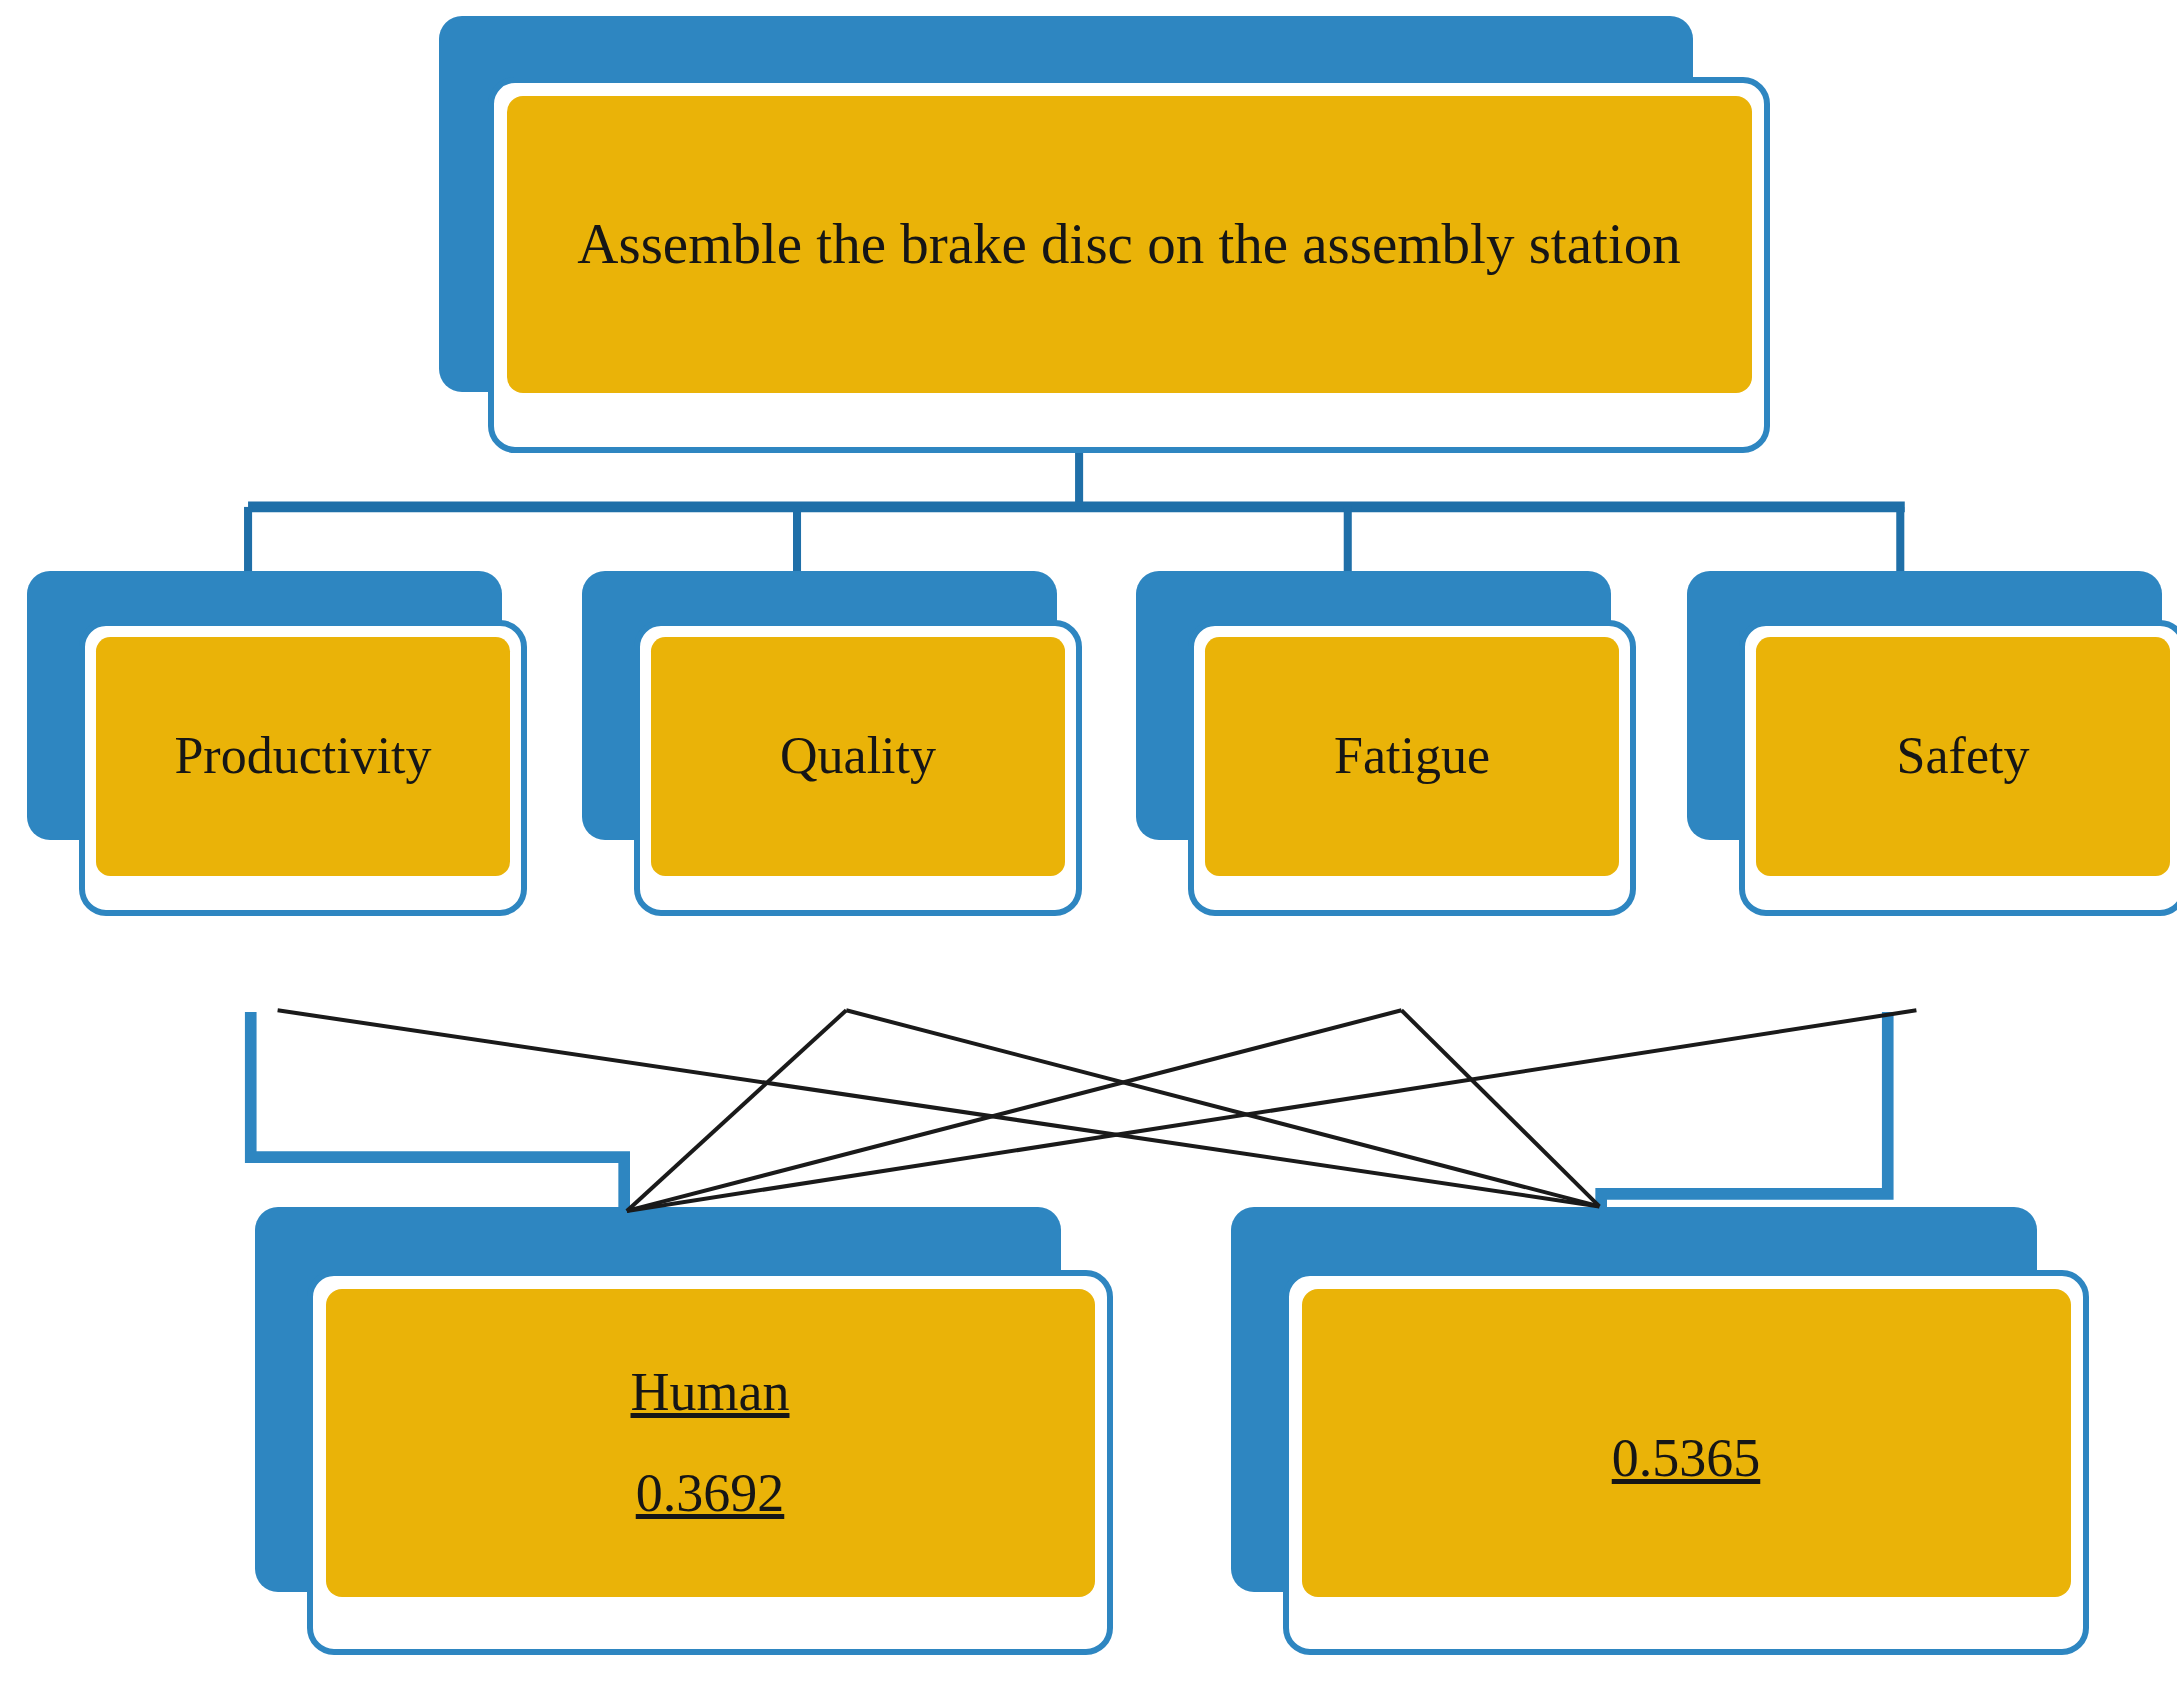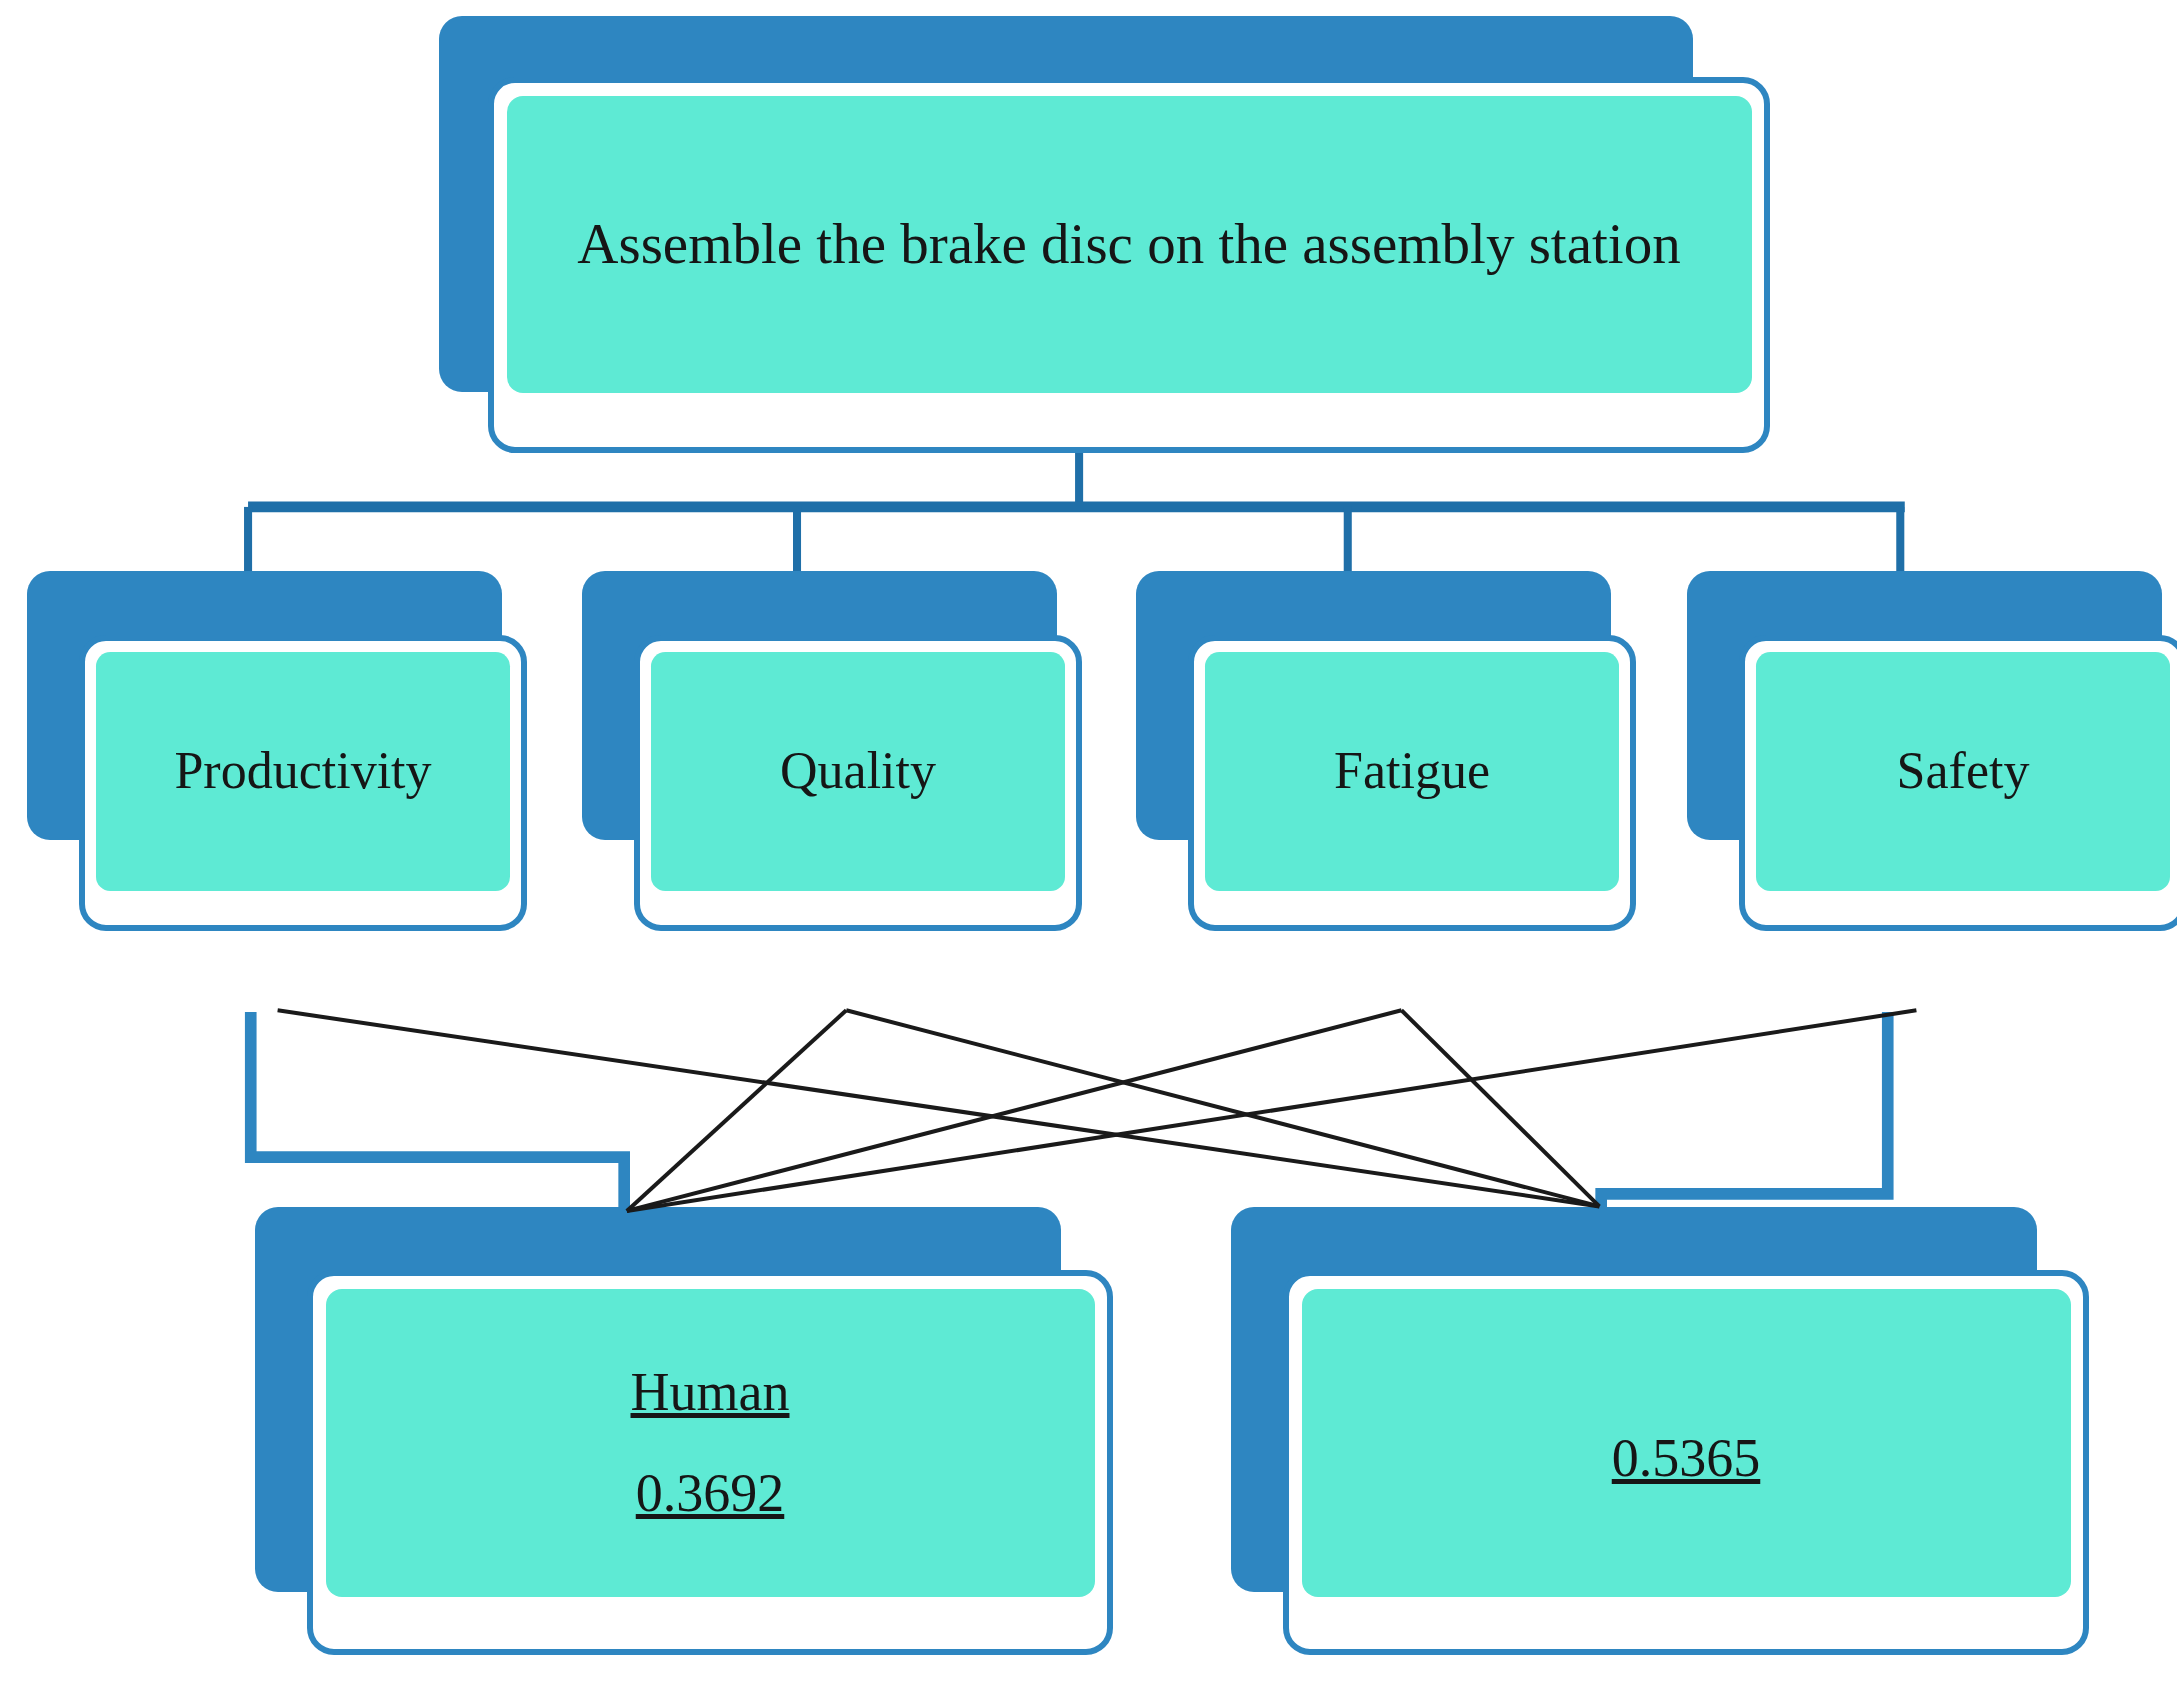"Assemble the brake disc on" .node .inner { background: #5eead4 -> #eab308 }
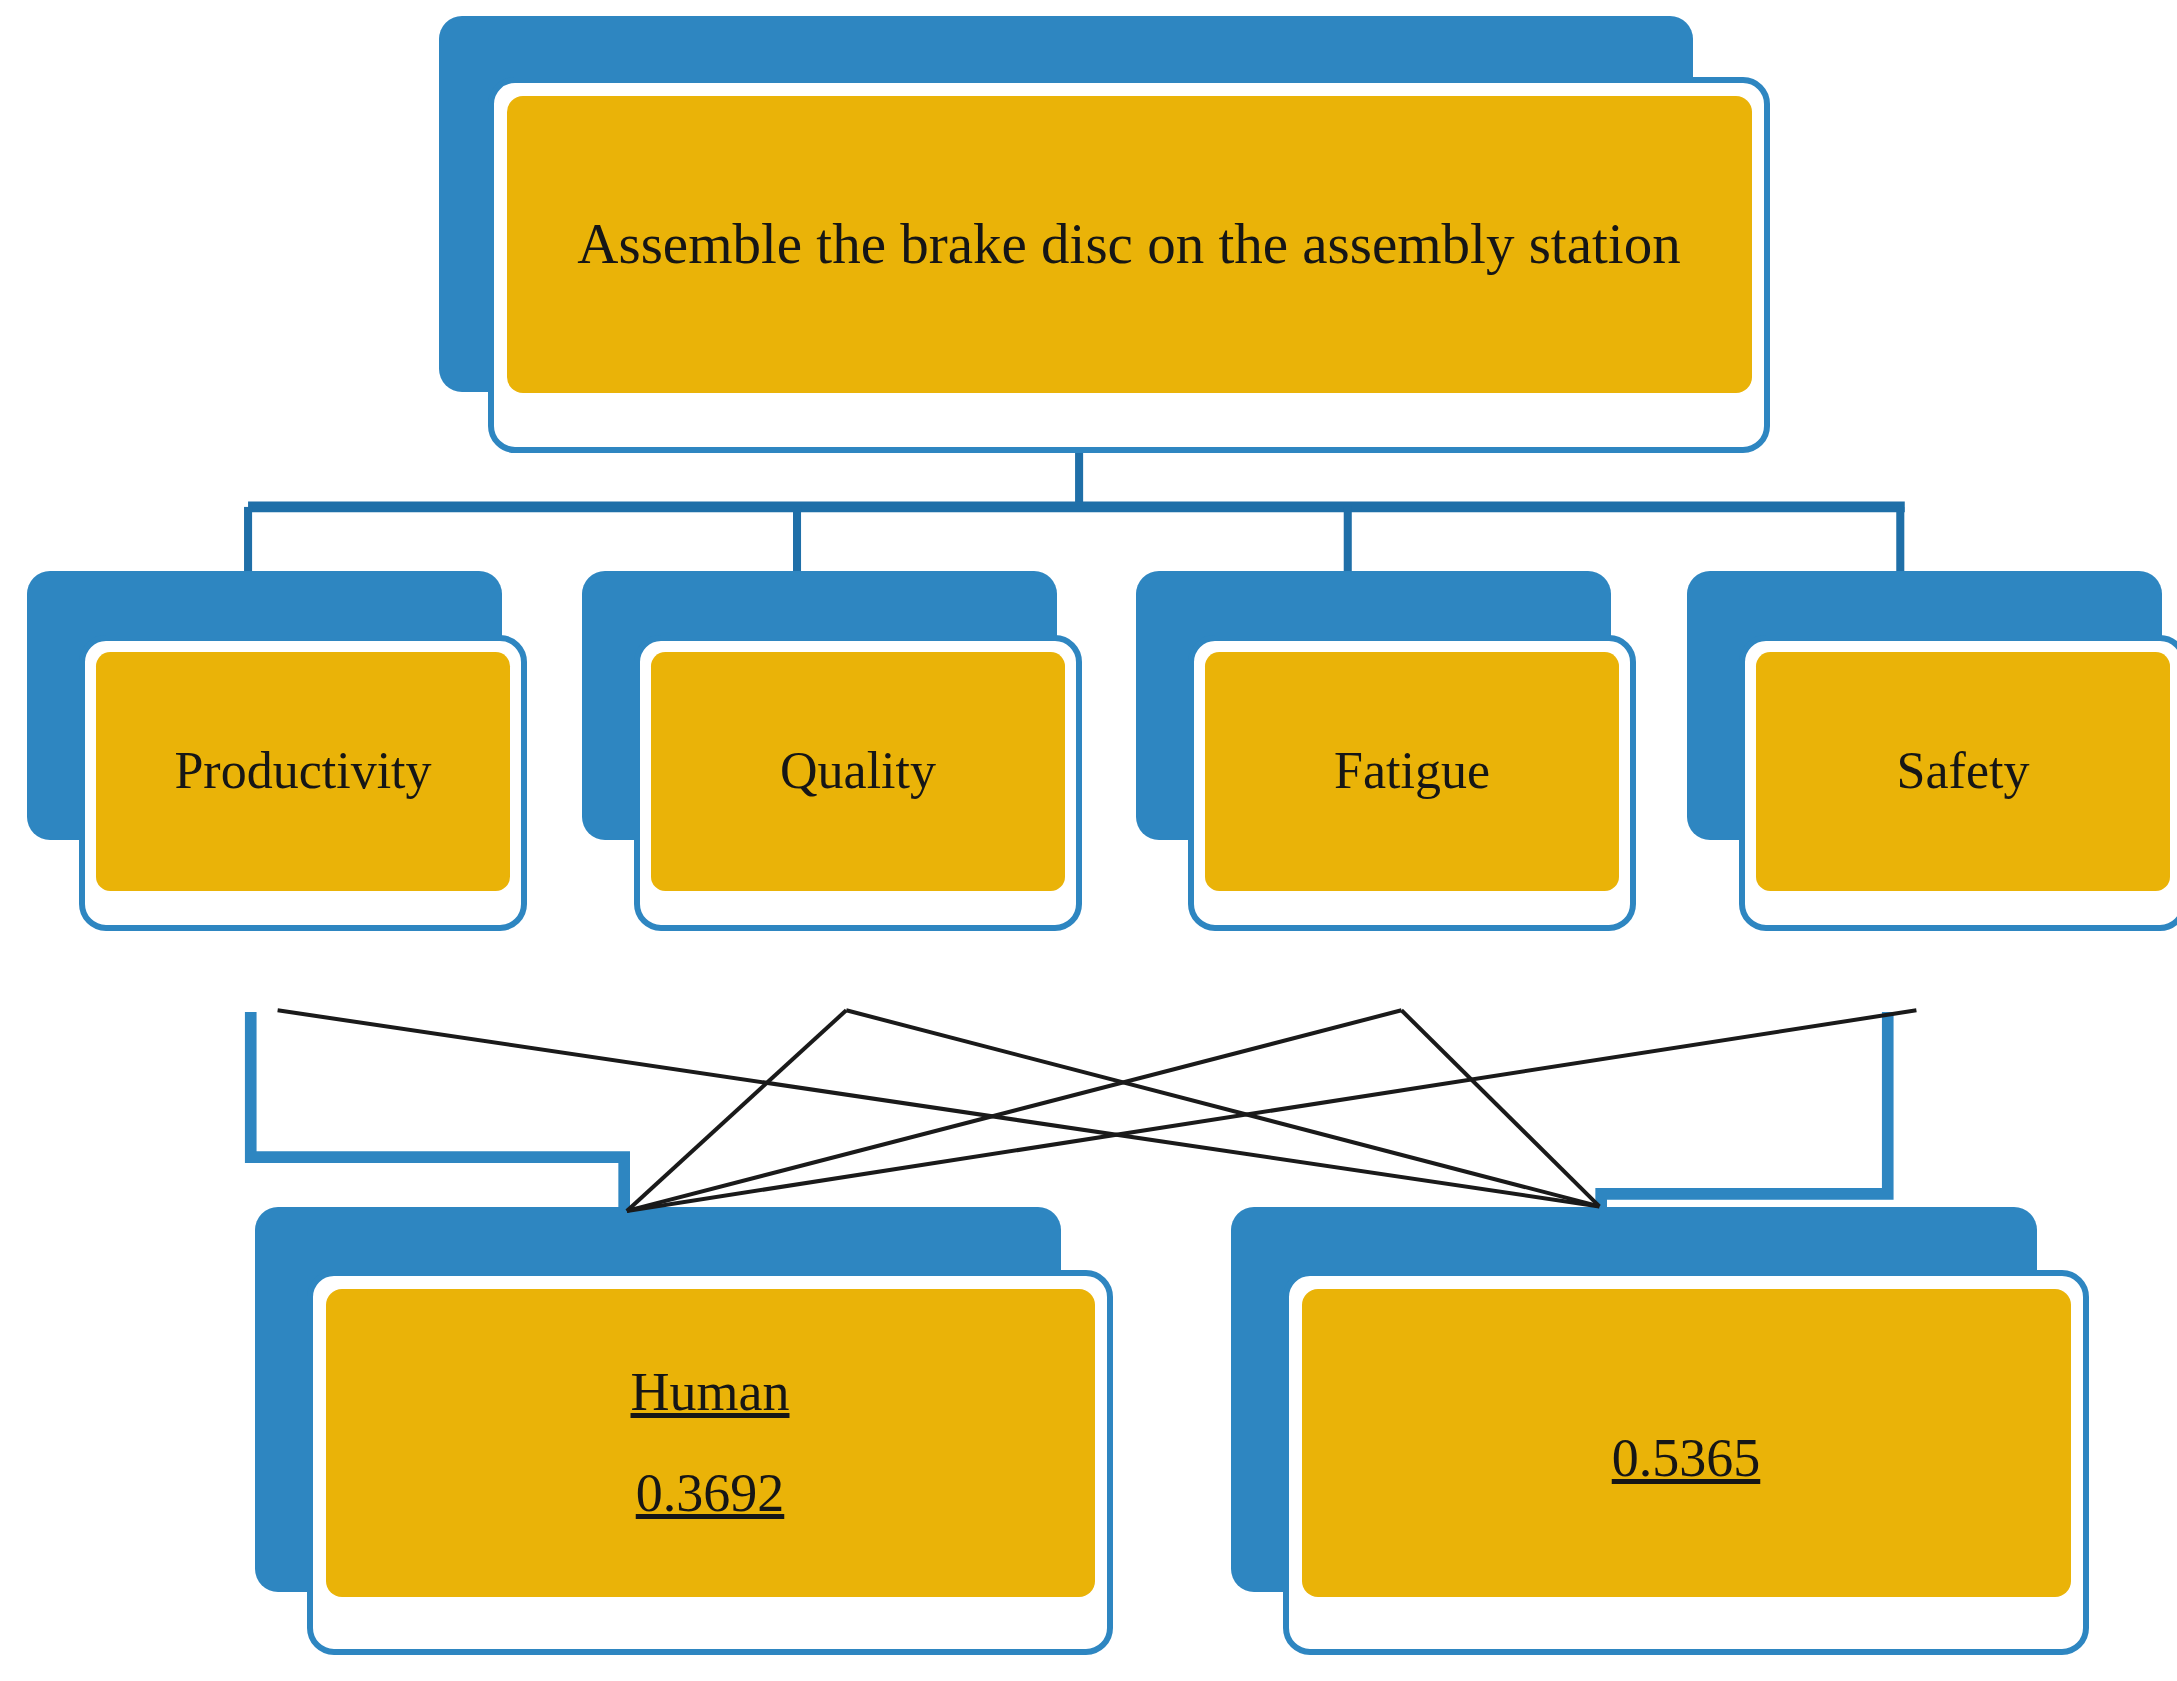"Productivity" .crit .front { top: 64px -> 49px }
